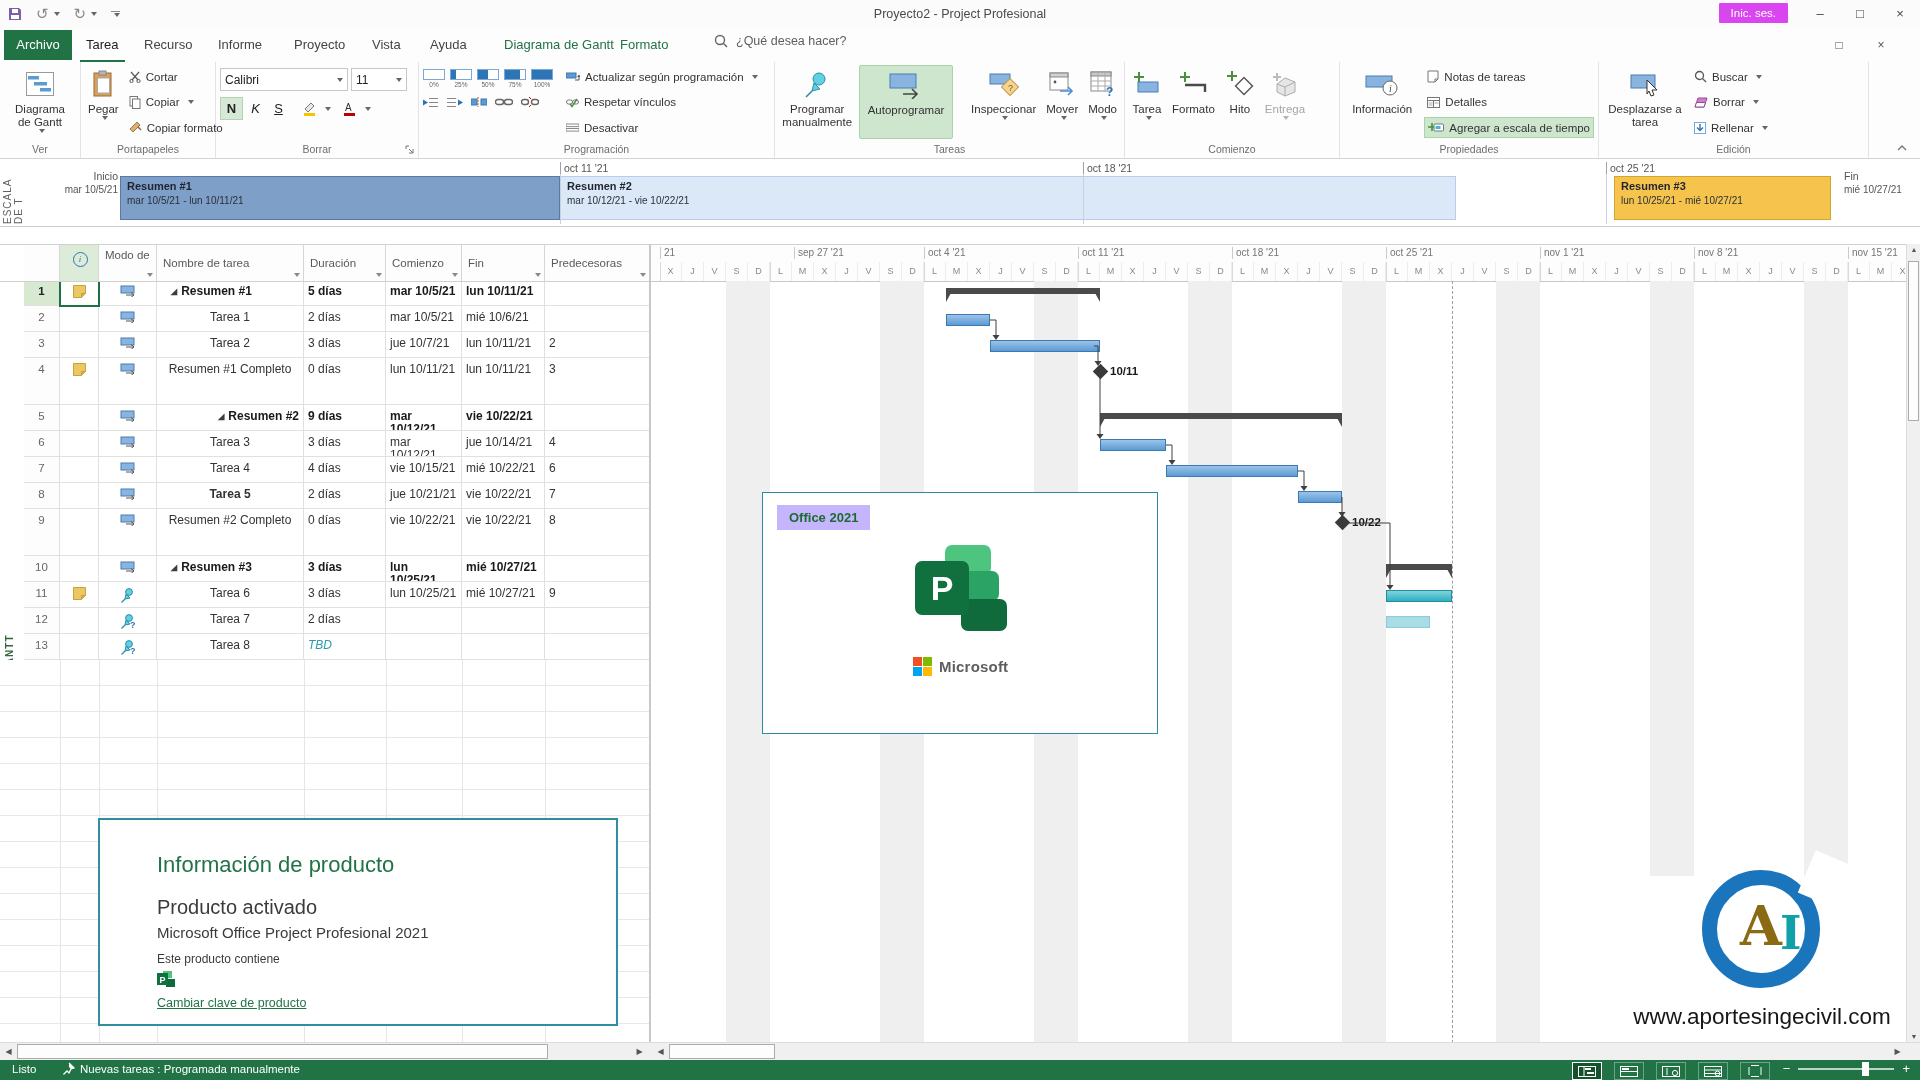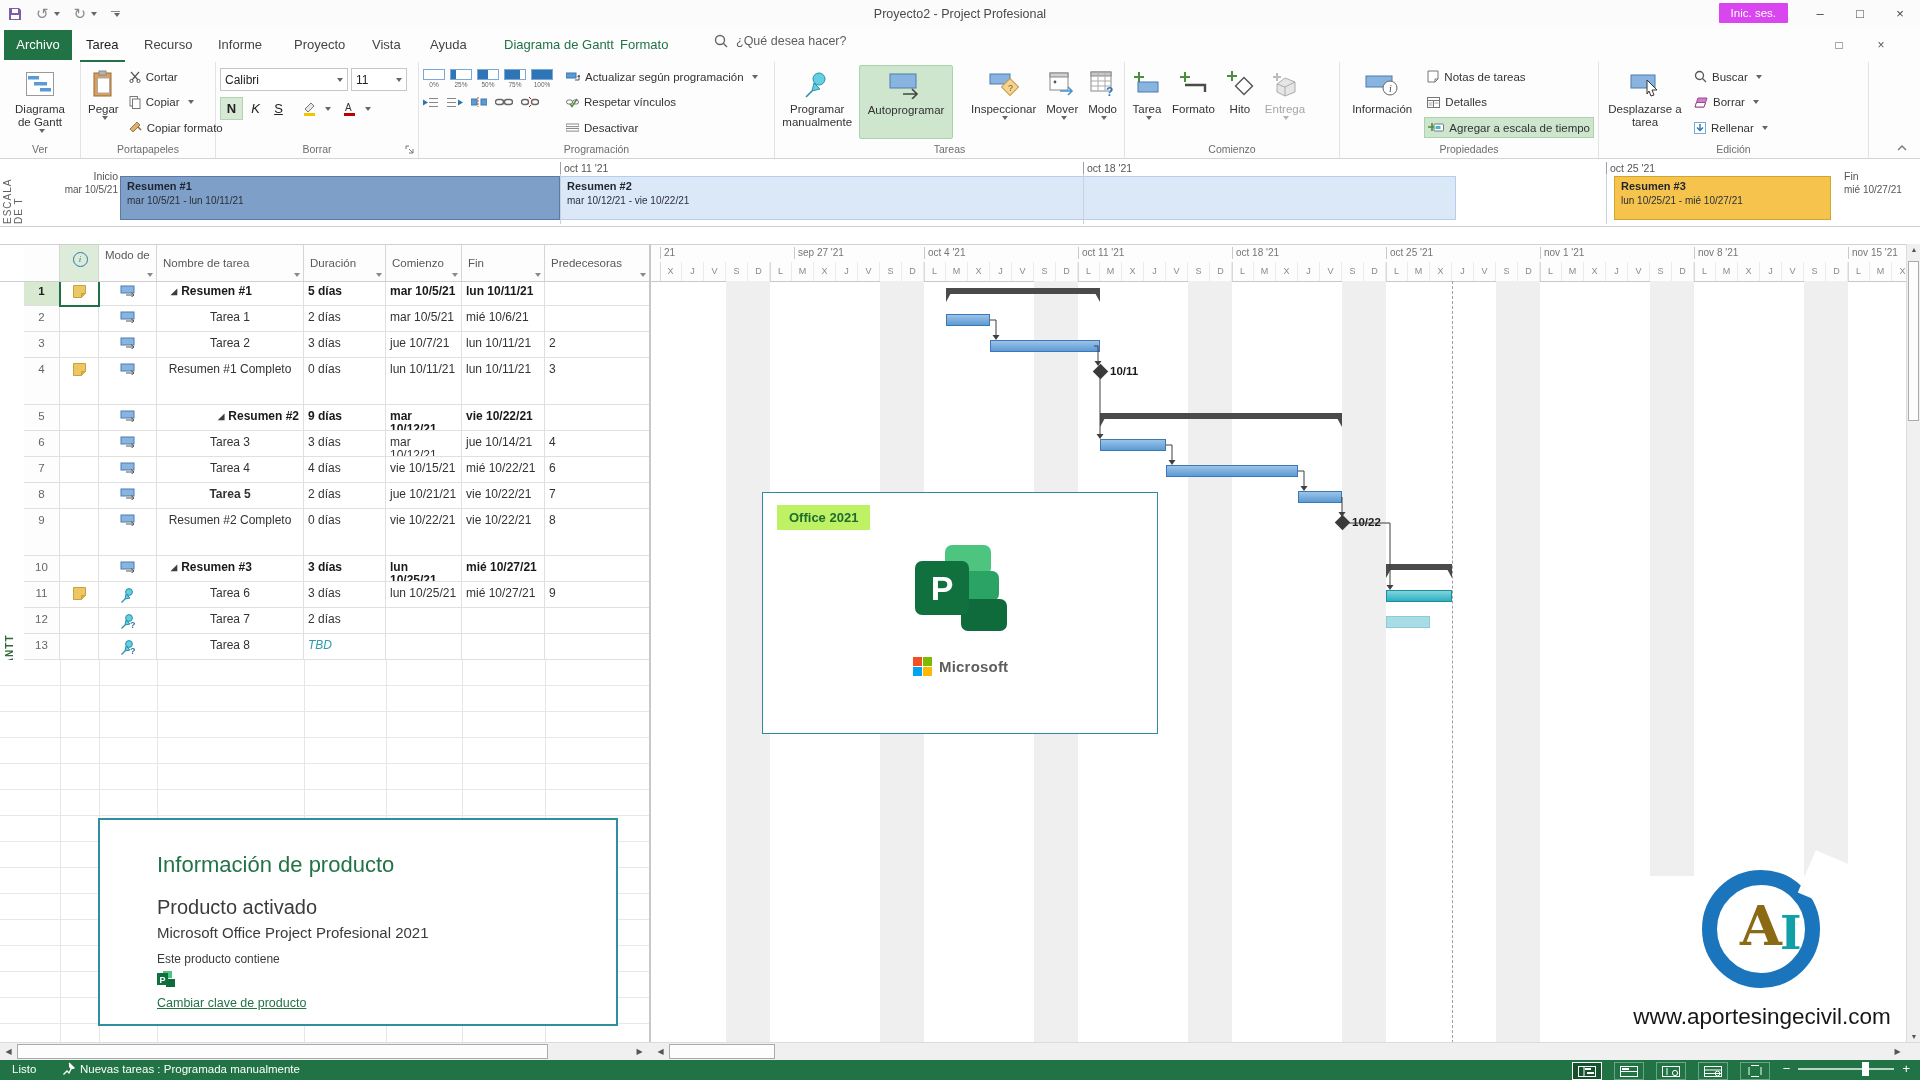"Office 2021" .badge { background: #bef264 -> #c4b5fd }
